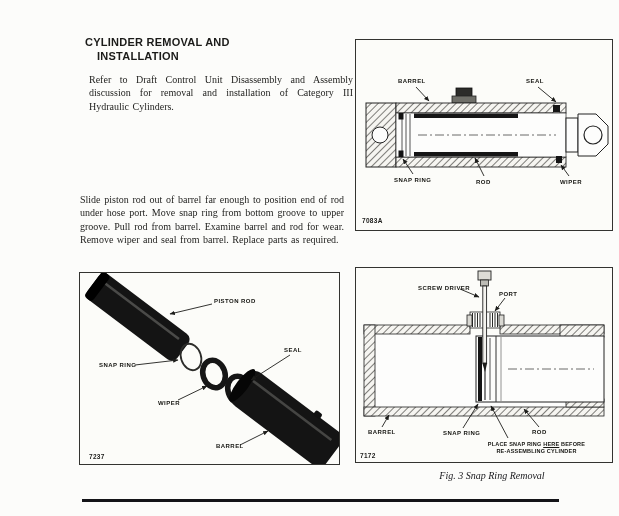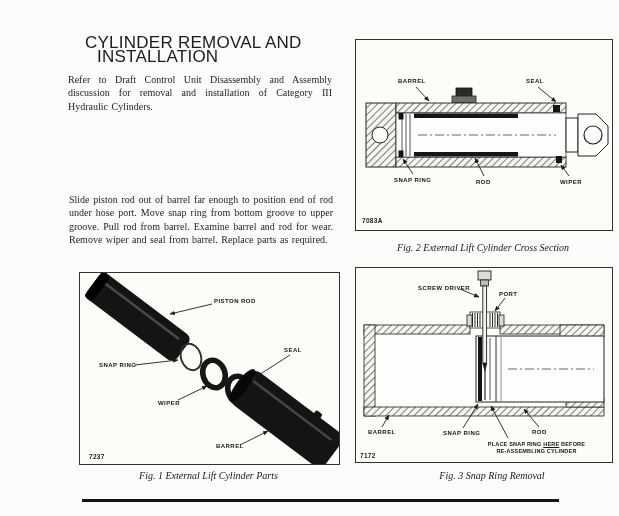"CYLINDER REMOVAL AND" .h1 { font-size: 17px -> 11px; font-weight: normal -> bold }
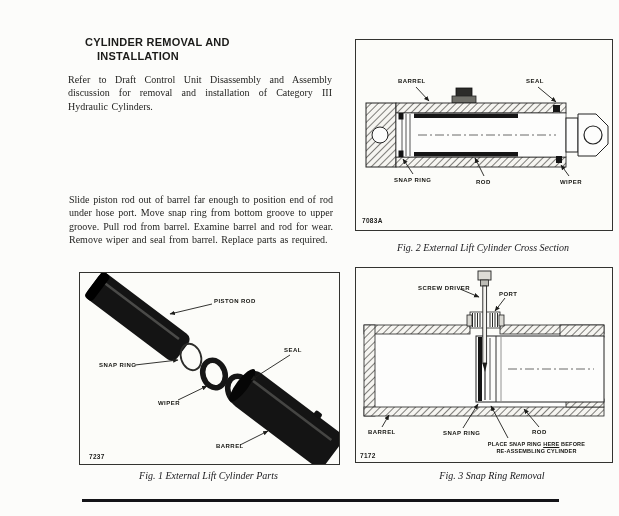"Refer to Draft Control Unit" div.body-text { left: 68px -> 89px }
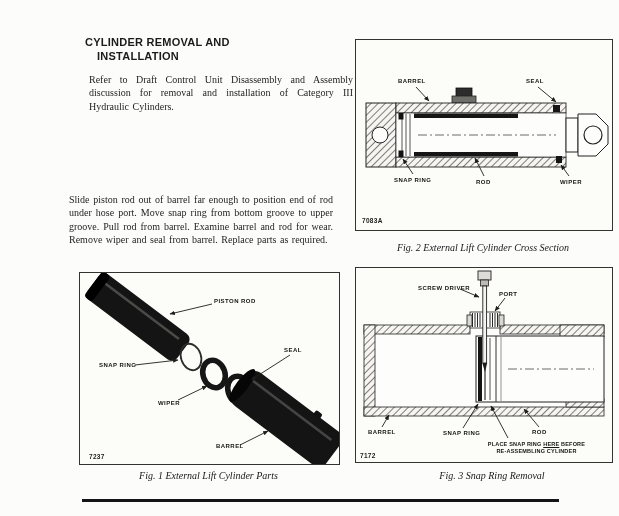"Slide piston rod out of" div.body-text { left: 69px -> 80px }
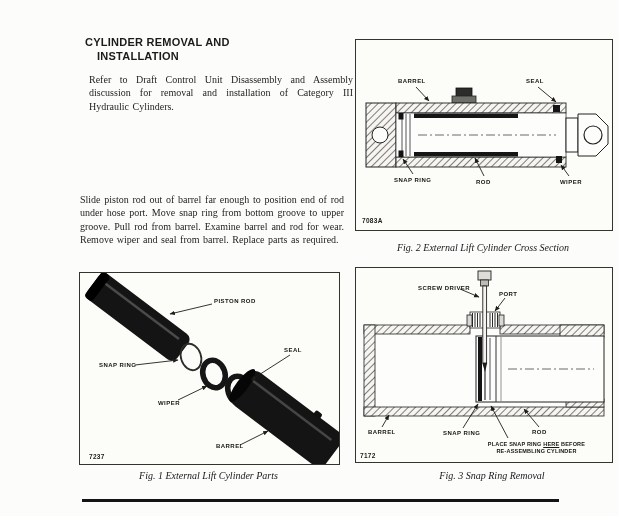"Fig. 2 External Lift Cylinder" div.caption { html: <div>Fig. 2 External Lift Cylinder Cross Section</div> -> none }
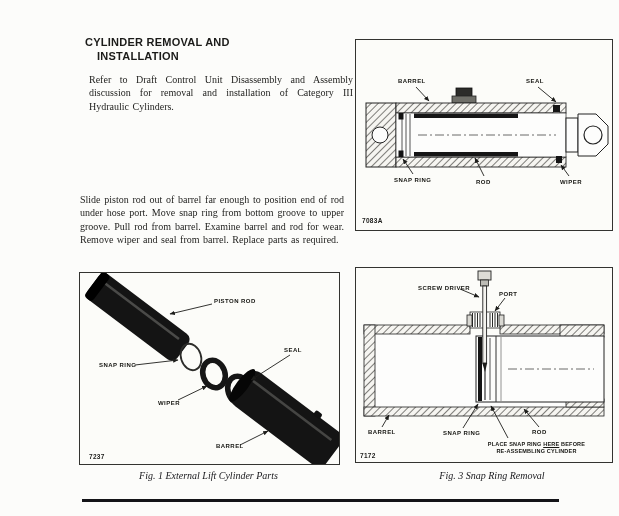"Fig. 1 External Lift Cylinder" div.caption { html: <div>Fig. 1 External Lift Cylinder Parts</div> -> none }
